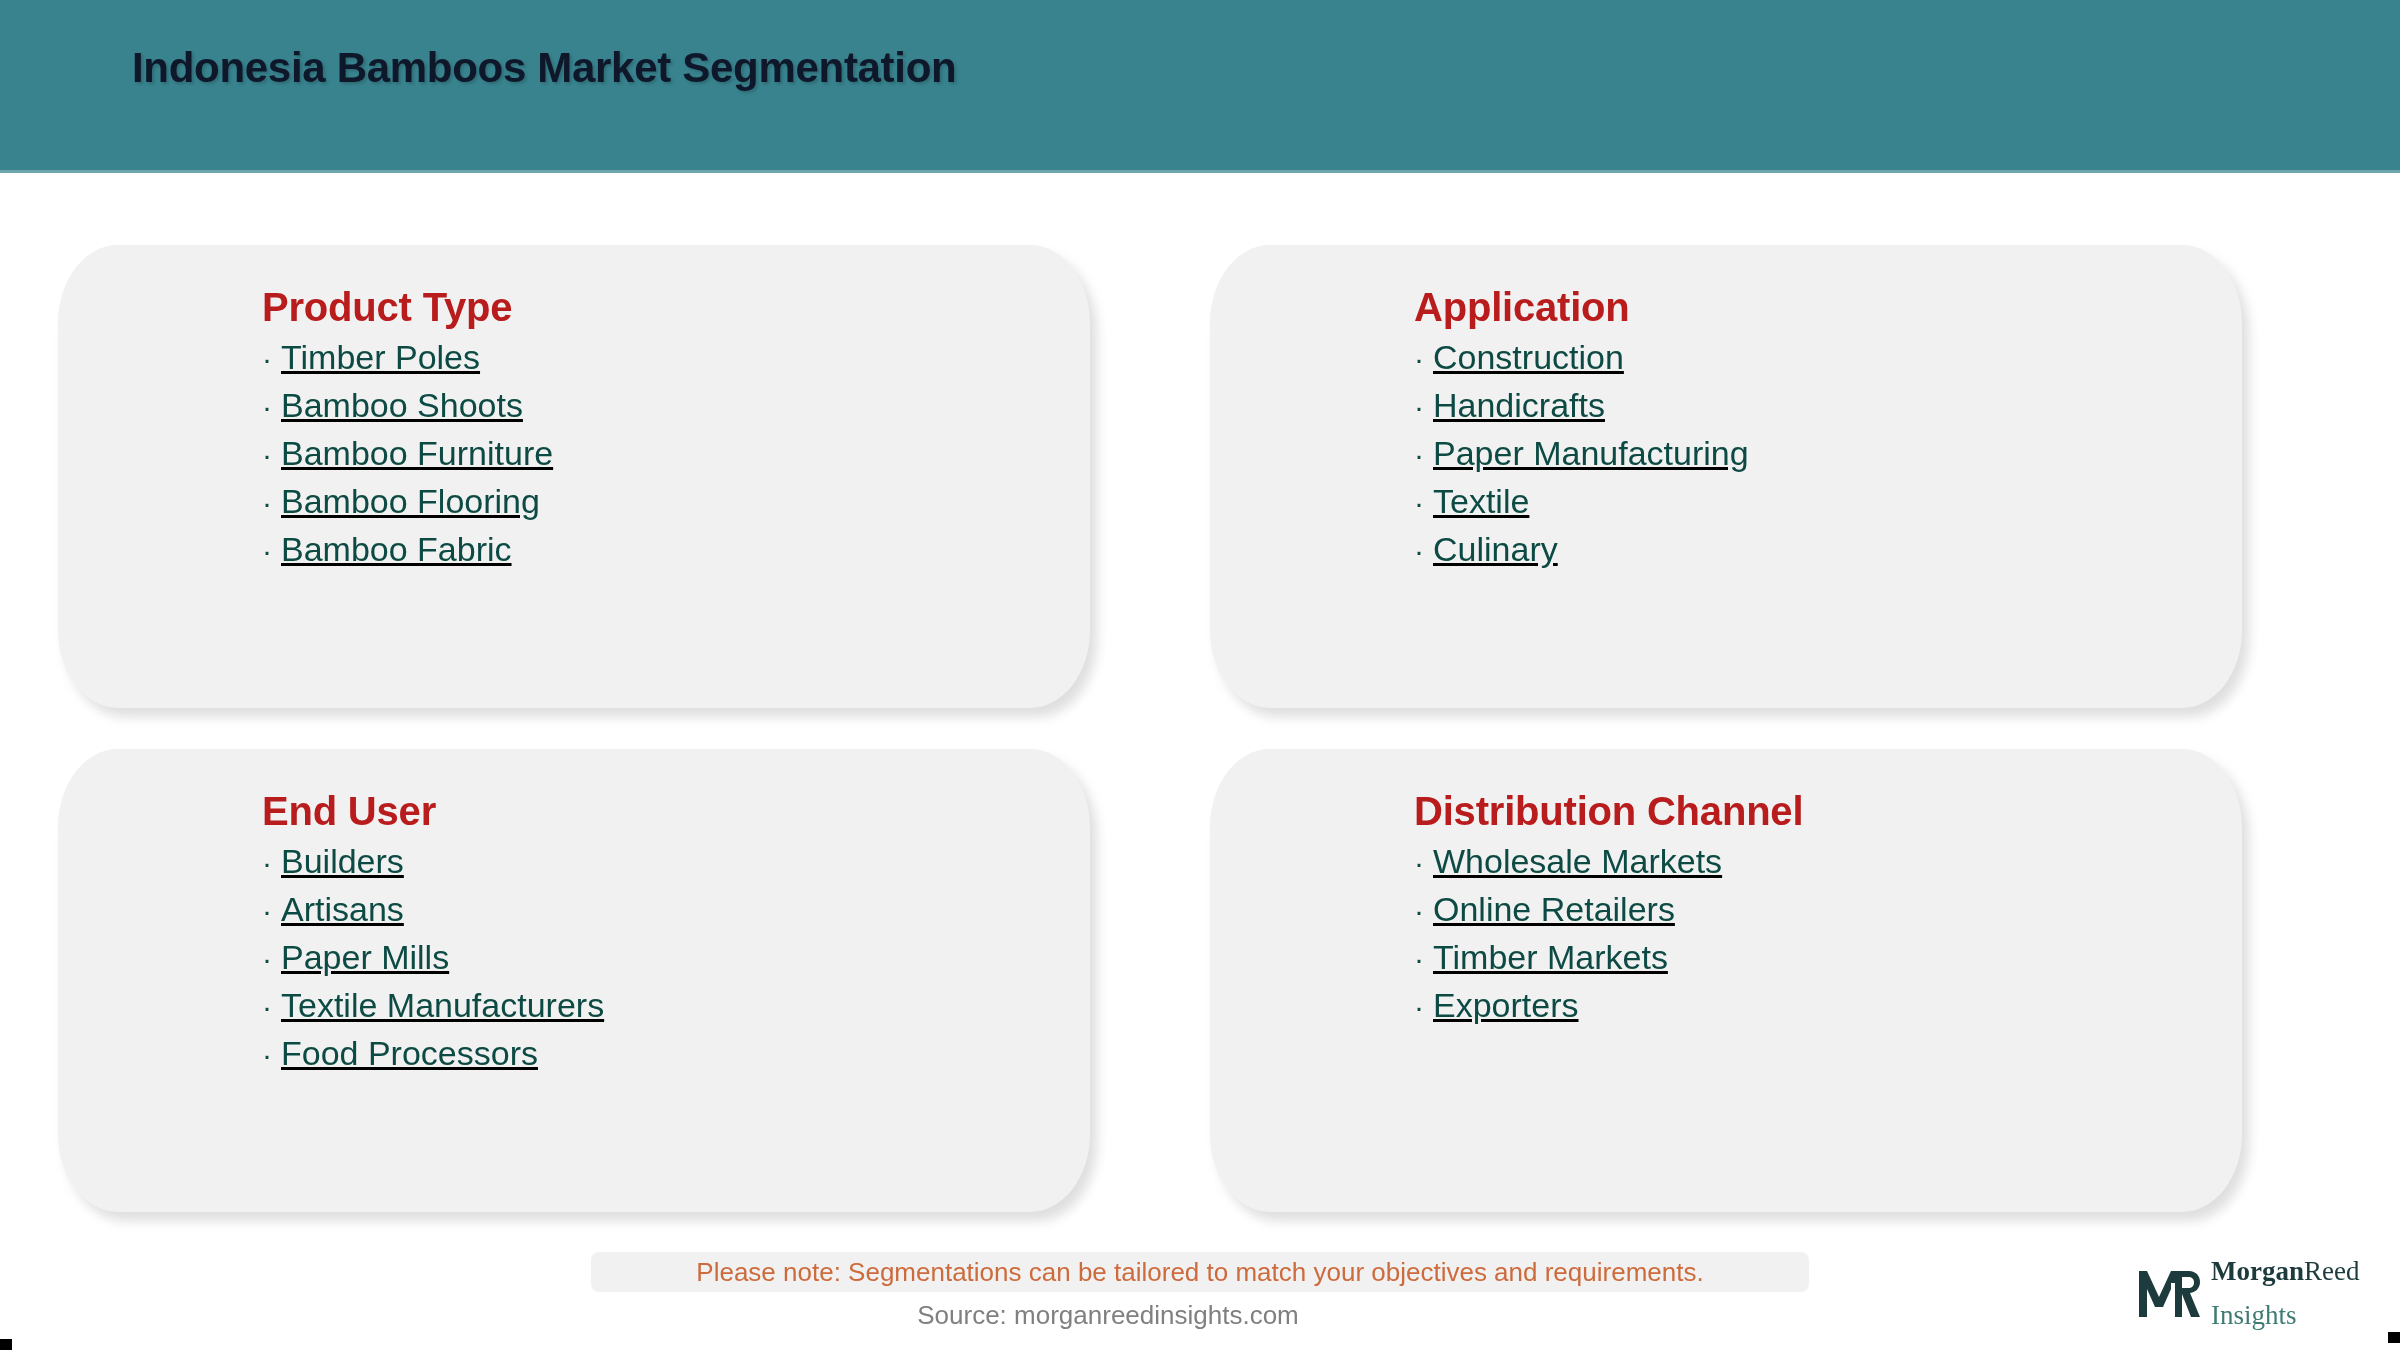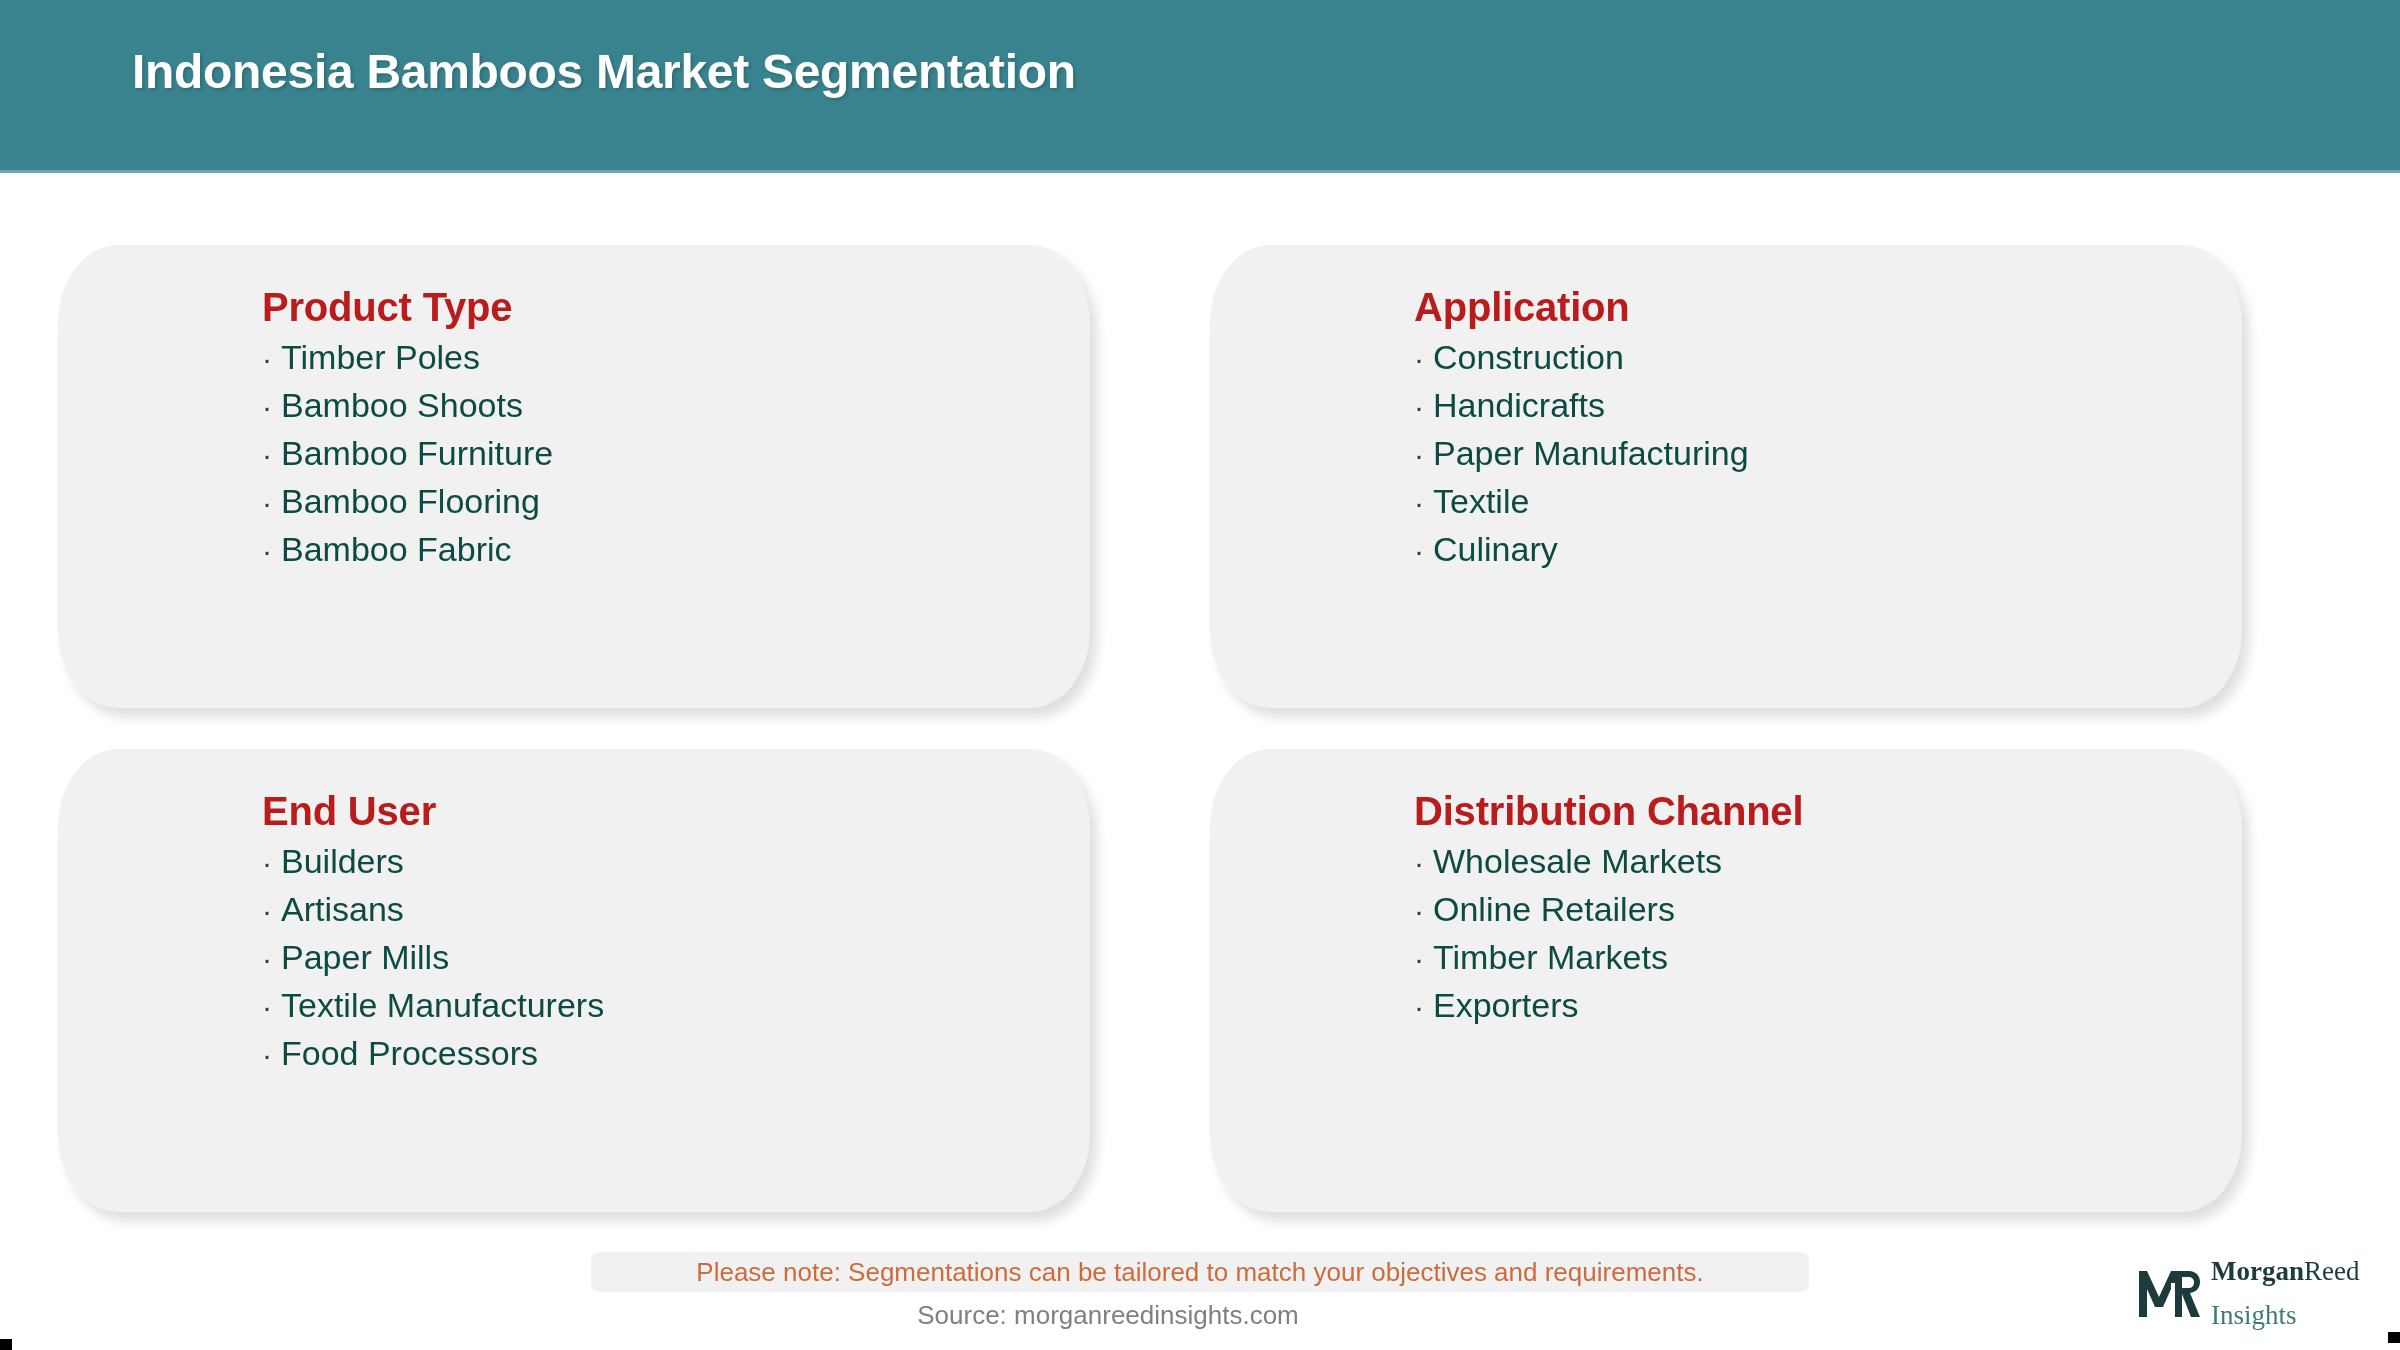"Indonesia Bamboos Market Segmentation" #page-title { color: #ffffff -> #0f172a; font-size: 48px -> 42px }
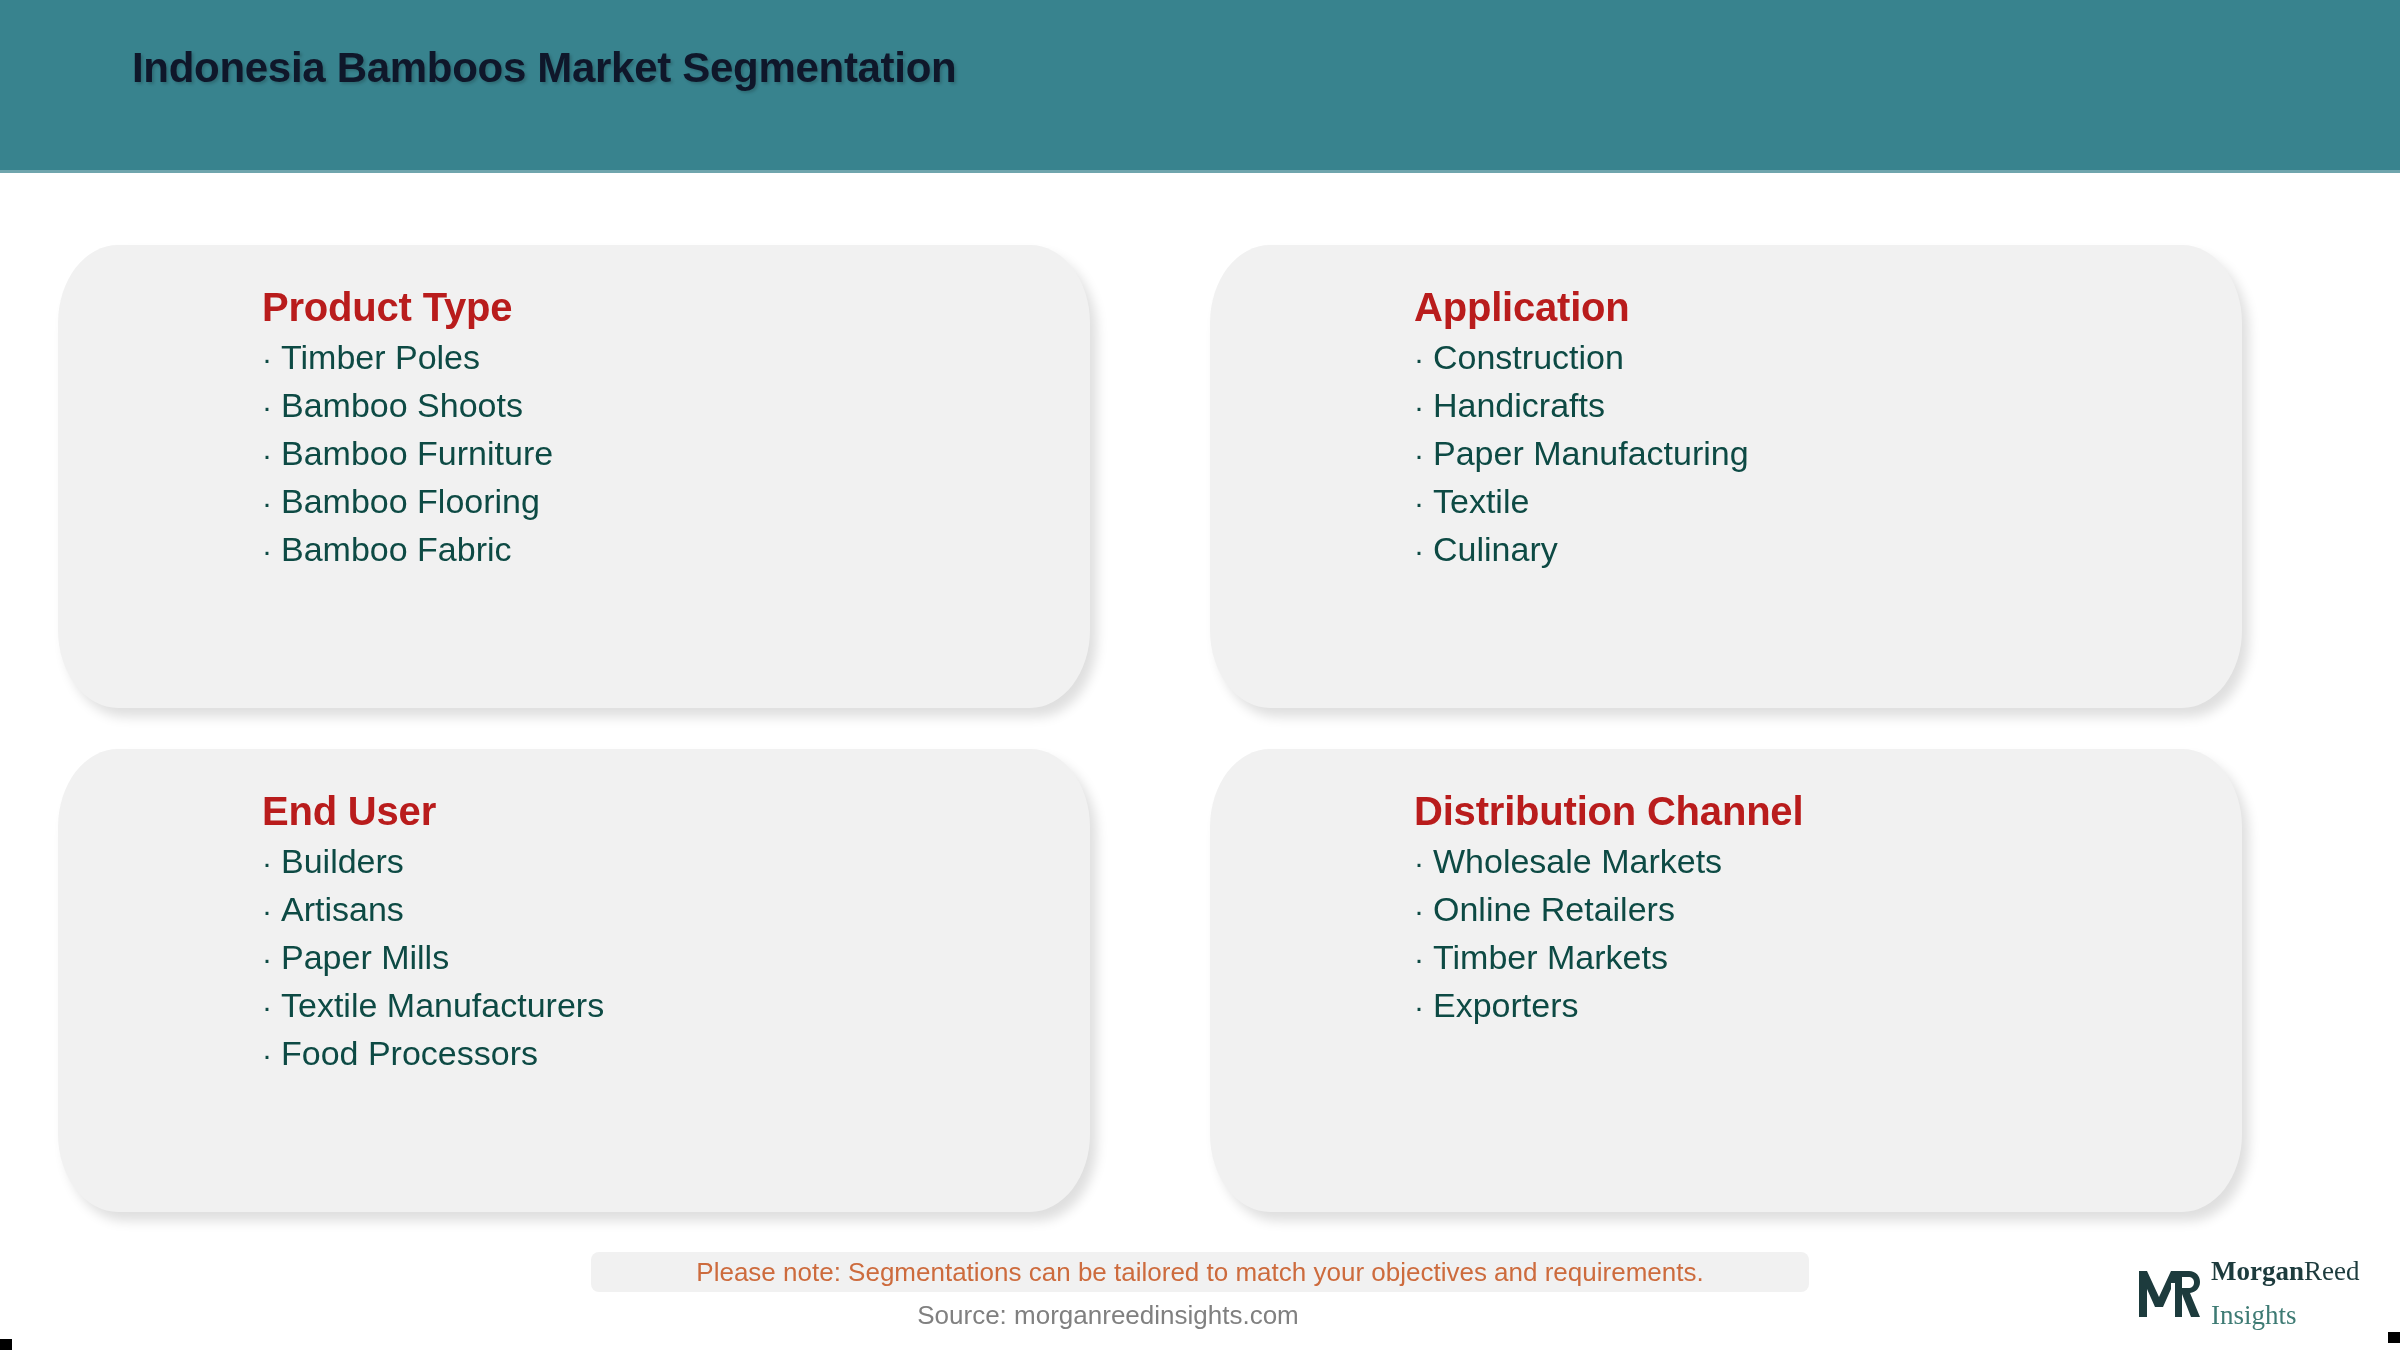"· Timber Poles" .card-list { text-decoration: none -> underline }
